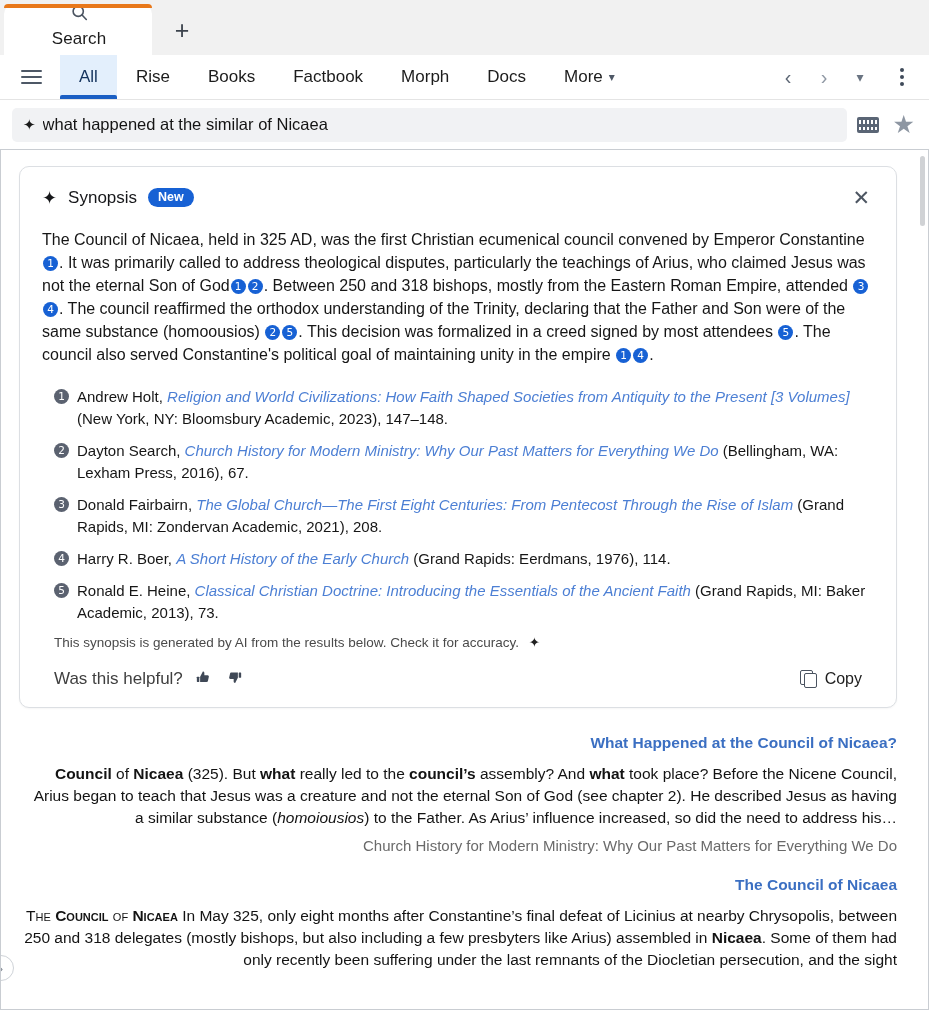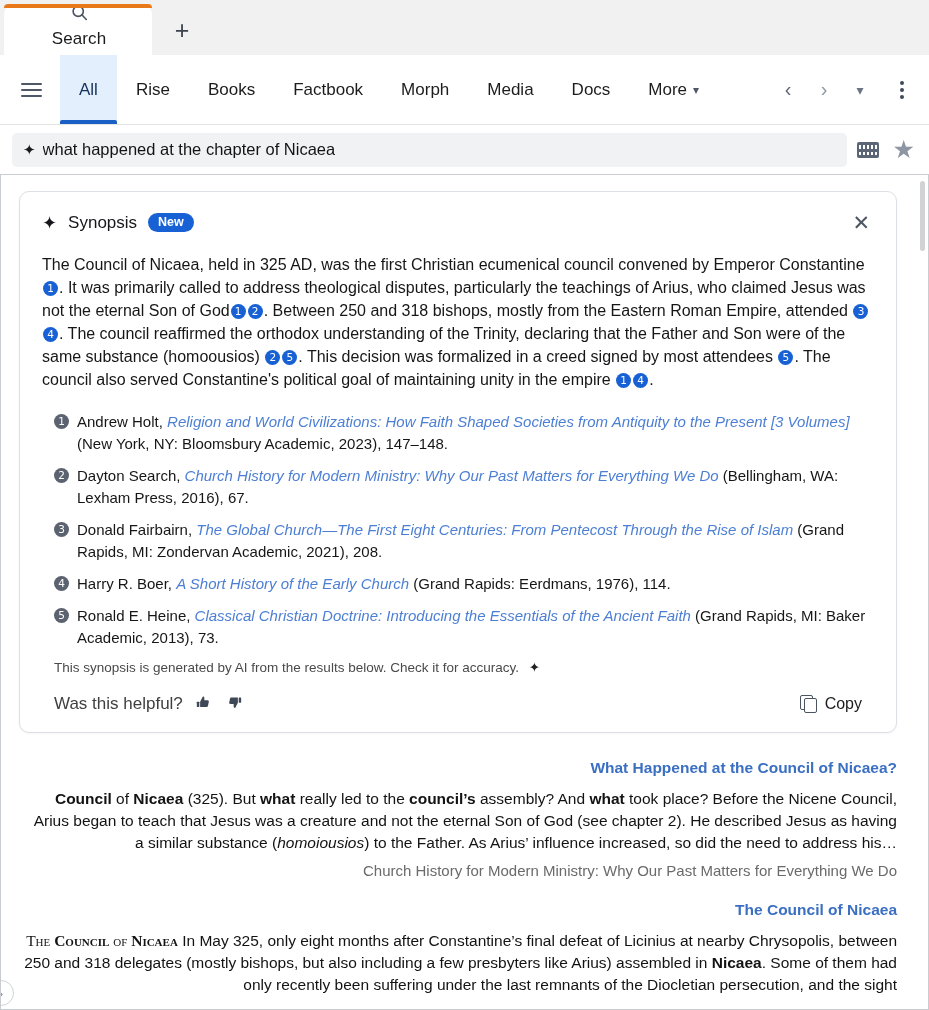"All" .navbar { height: 70px -> 45px }
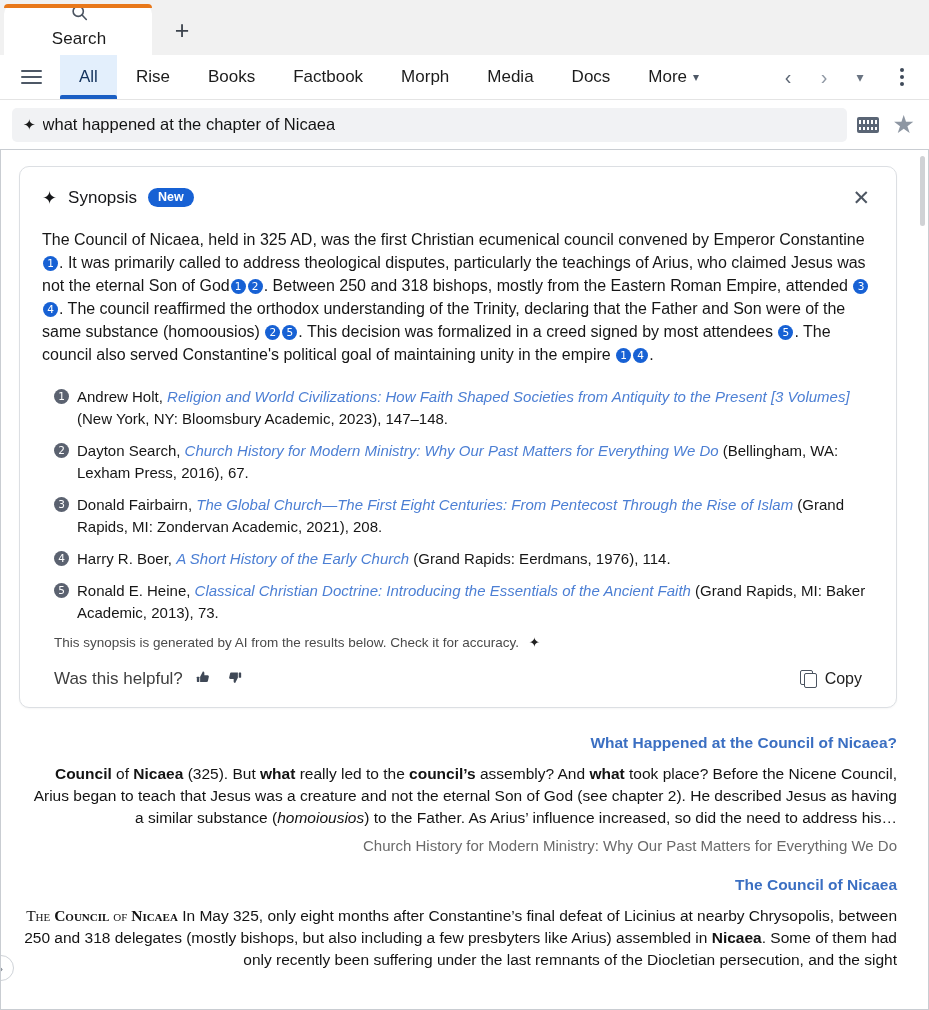"Media" div.navtab { html: <div> <span>Media</span> </div> -> none }
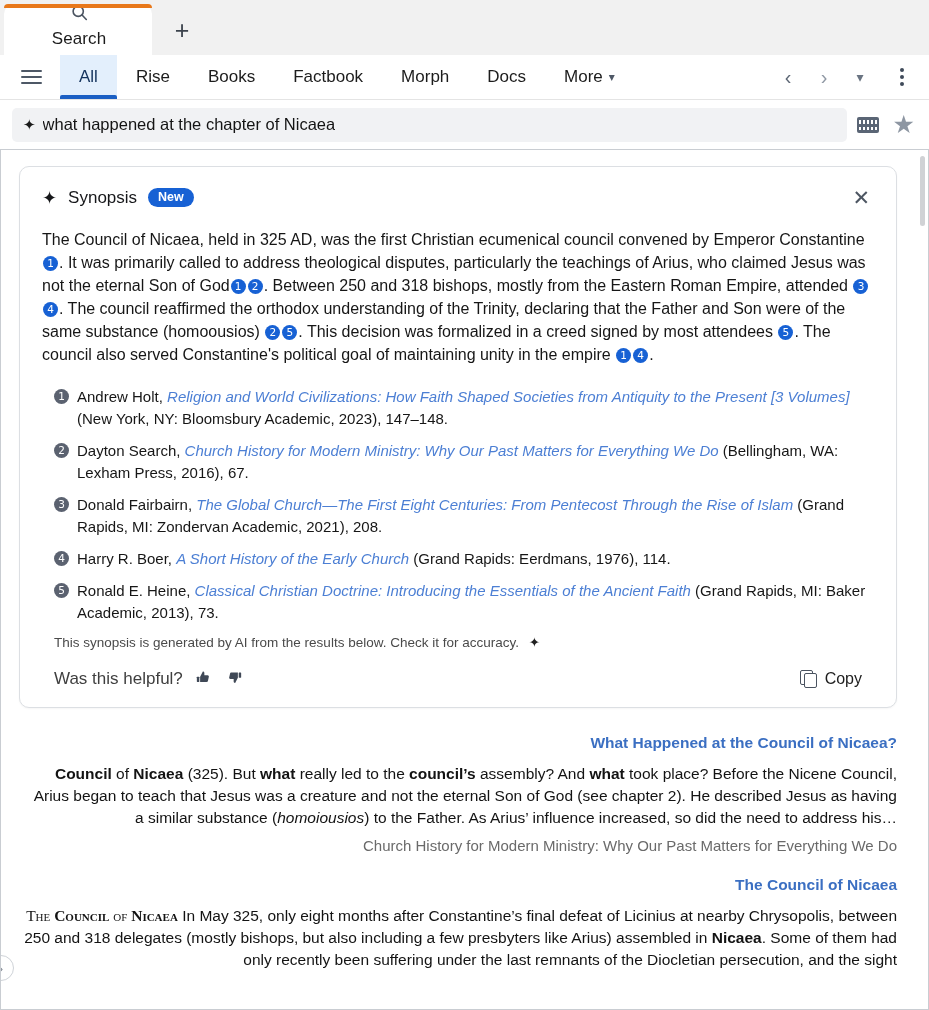"what happened at the chapter" span.searchtext { text: chapter -> similar }
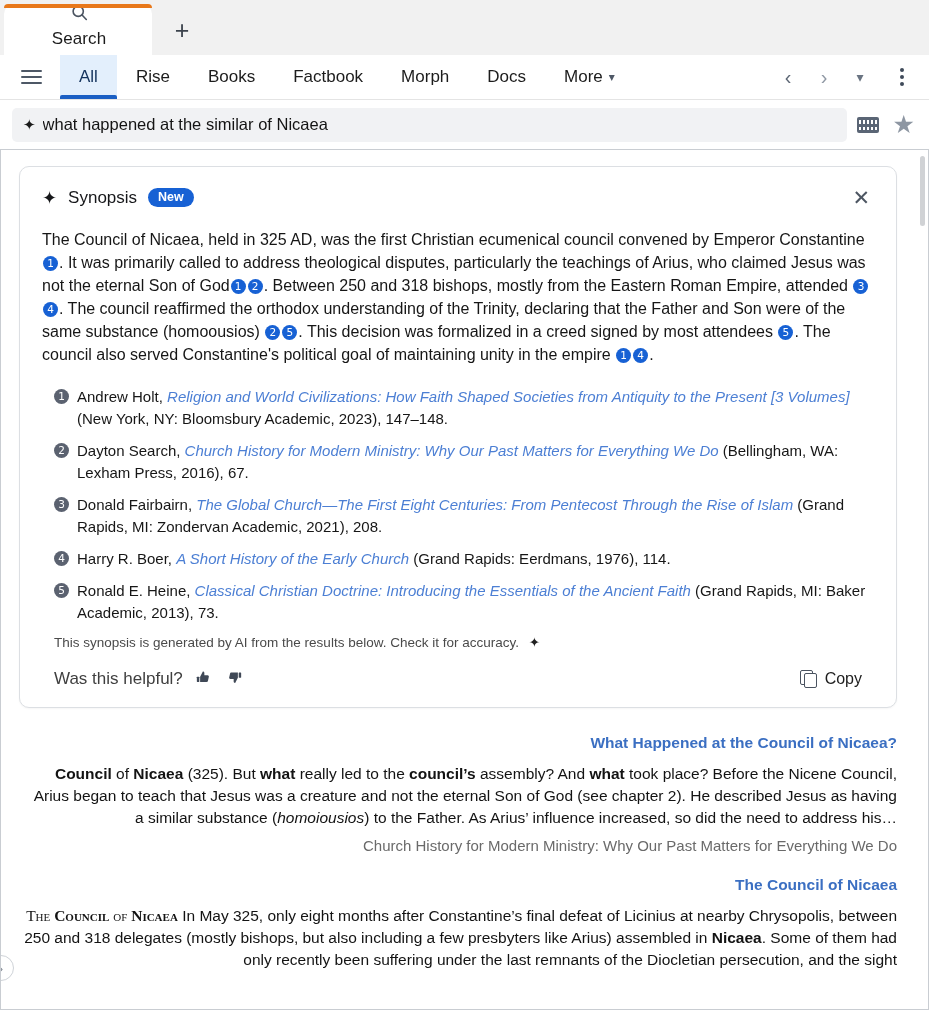"The" .smallcaps-lead { font-family: Liberation Serif, serif -> none }
